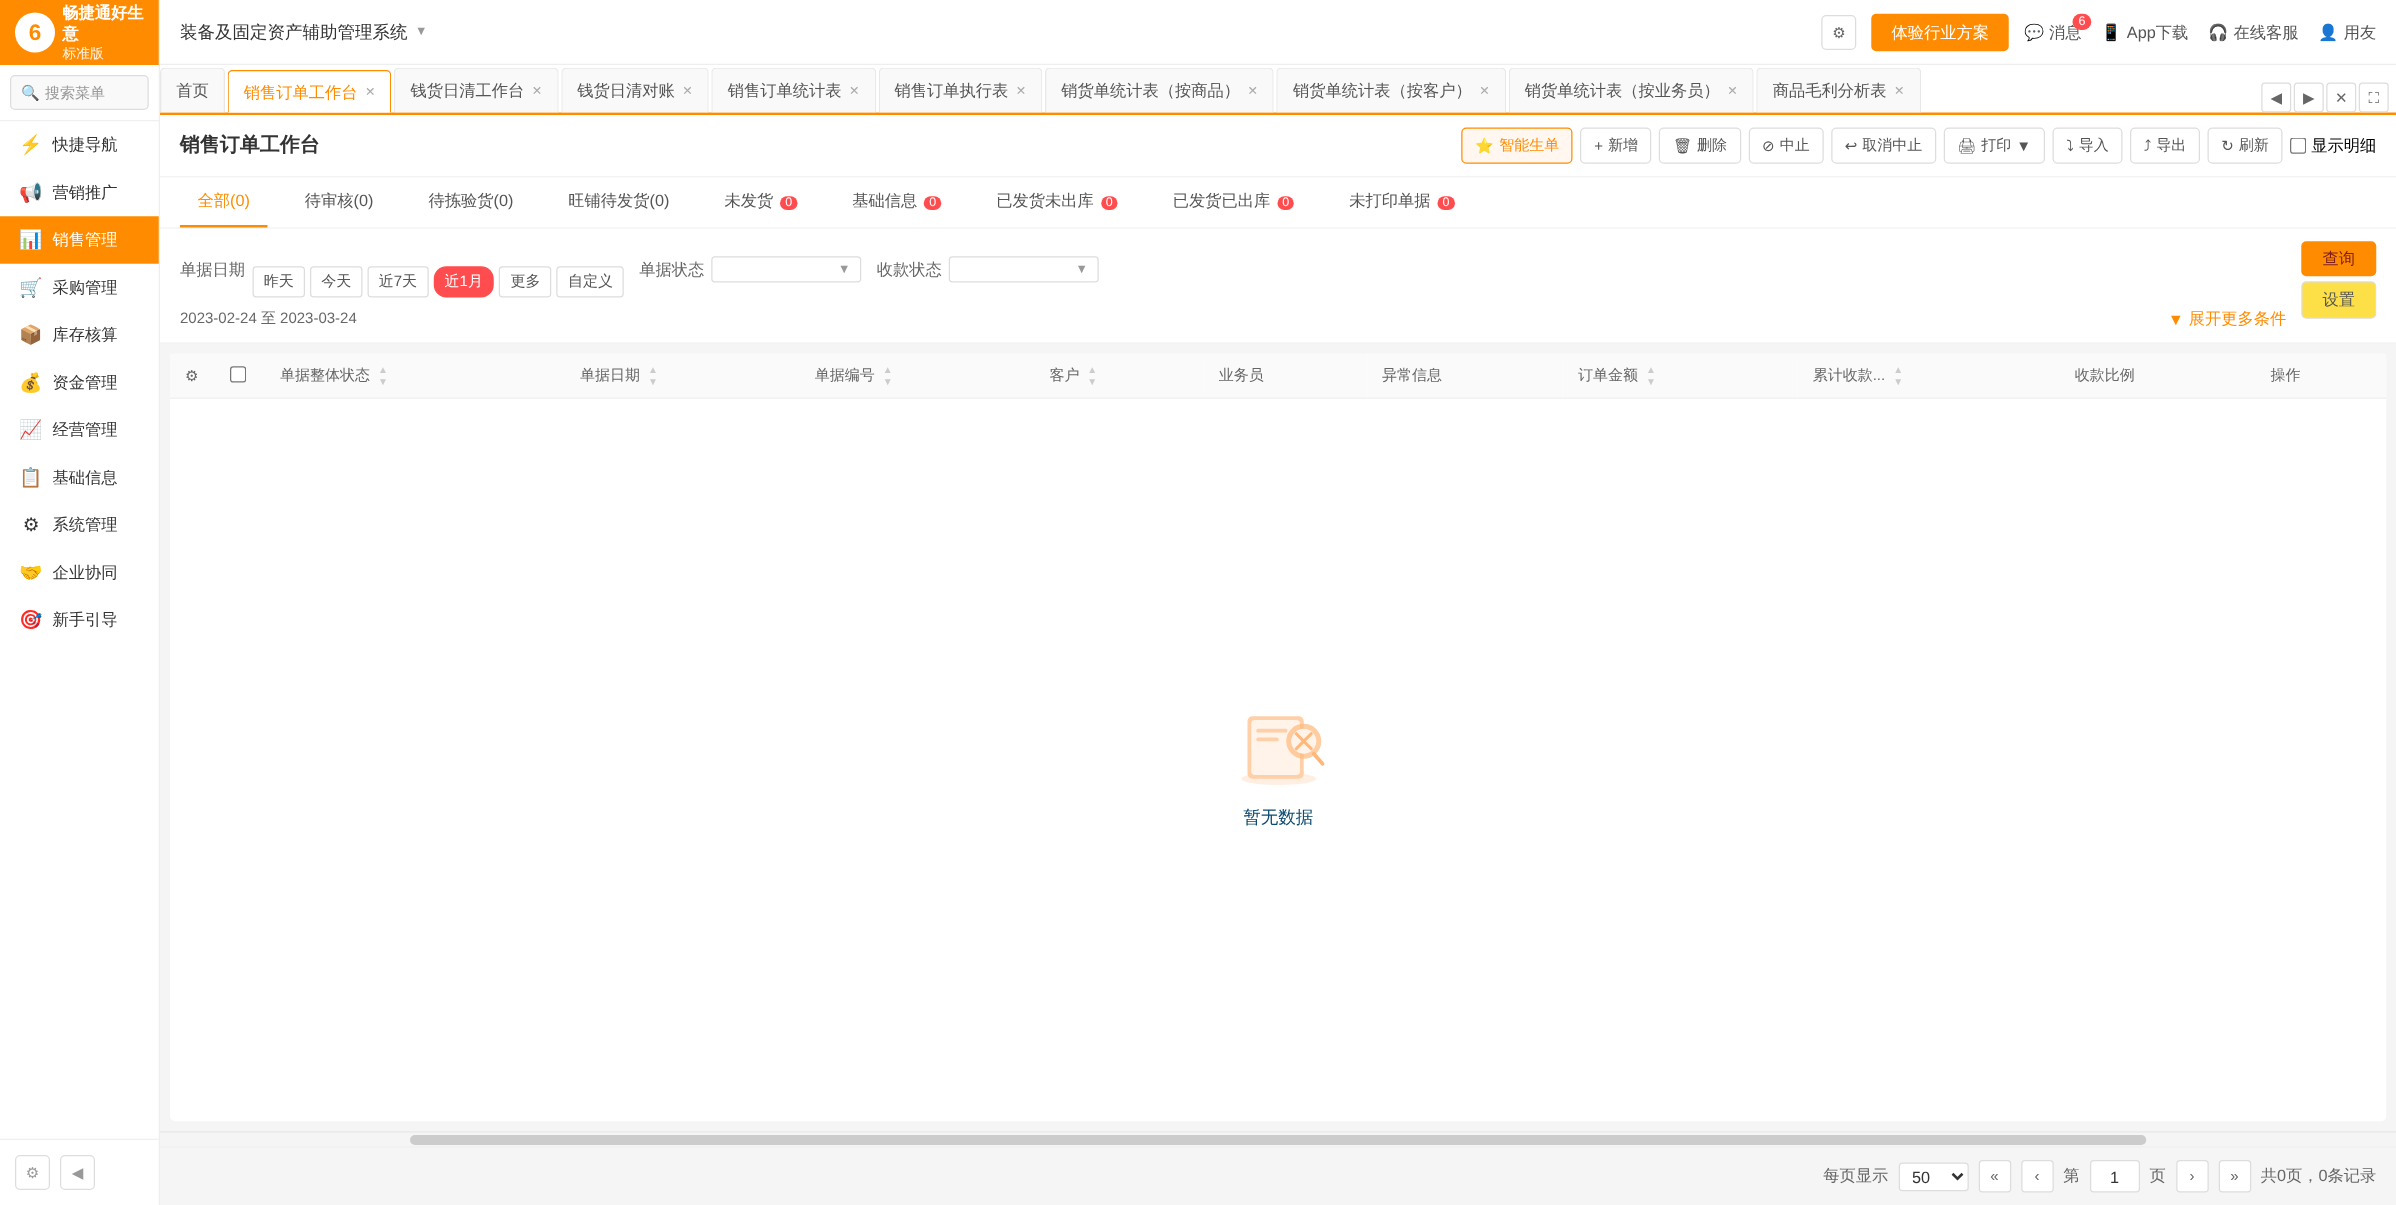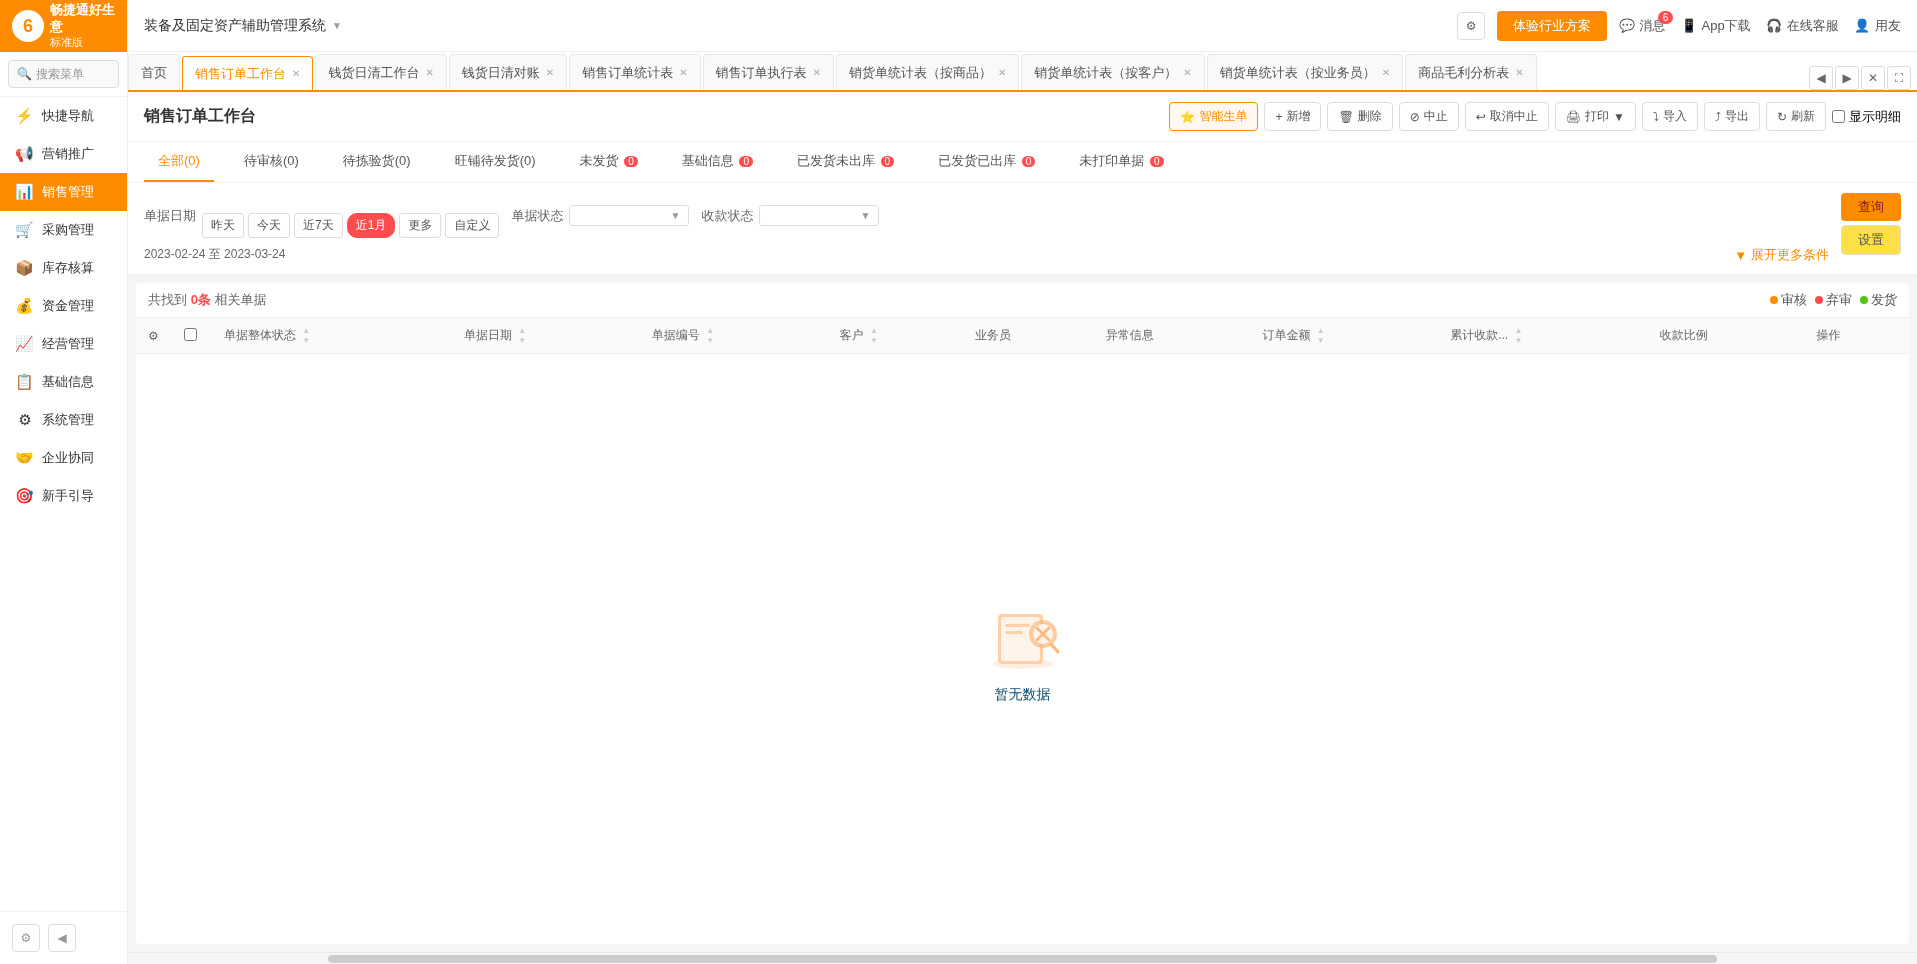"共找到 0条 相关单据" div.table-toolbar { html: <div> <span> <span>共找到</span> <span>0条</span> <span>相关单据</span> </span> <div> <div> <span></span> <span>审核</span> </div> <div> <span></span> <span>弃审</span> </div> <div> <span></span> <span>发货</span> </div> </div> </div> -> none }
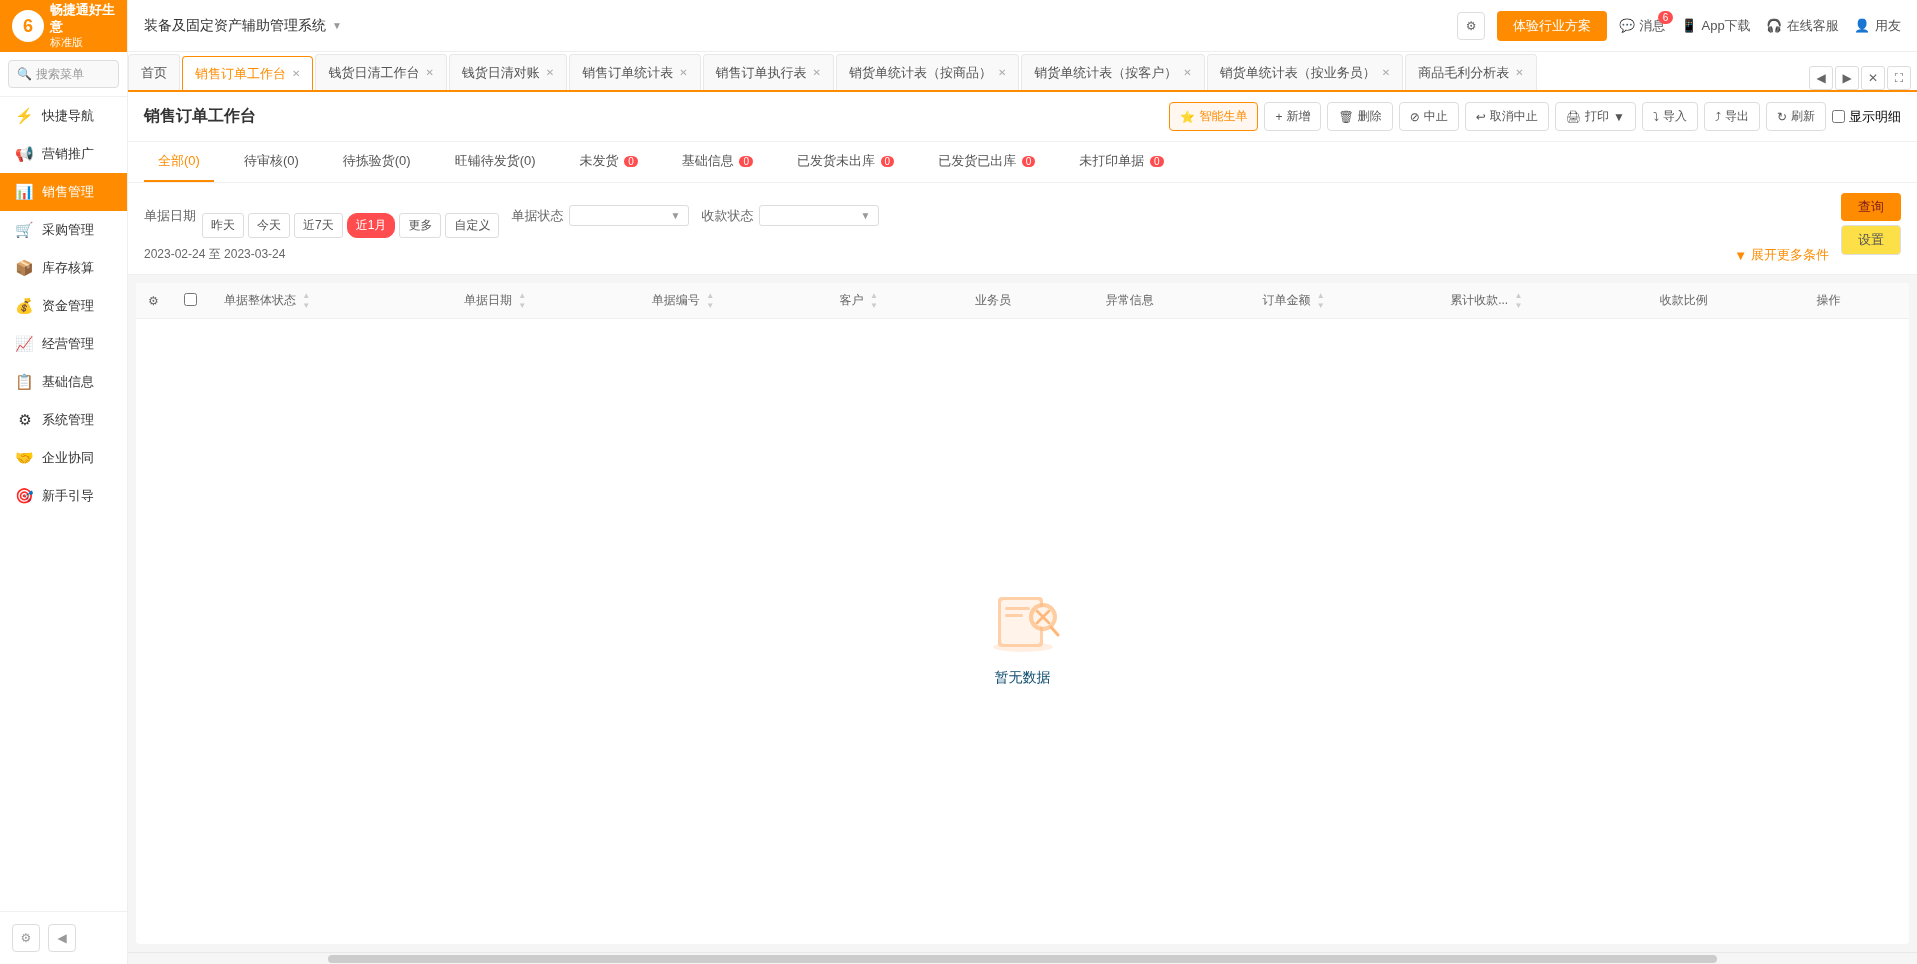"每页显示" div.pagination { html: none -> <div> <span>每页显示</span> <select> <option>10</option> <option>20</option> <option>50</option> <option>100</option> </select> <div>«</div> <div>‹</div> <span>第</span> <input> <span>页</span> <div>›</div> <div>»</div> <span>共0页，0条记录</span> </div> }
